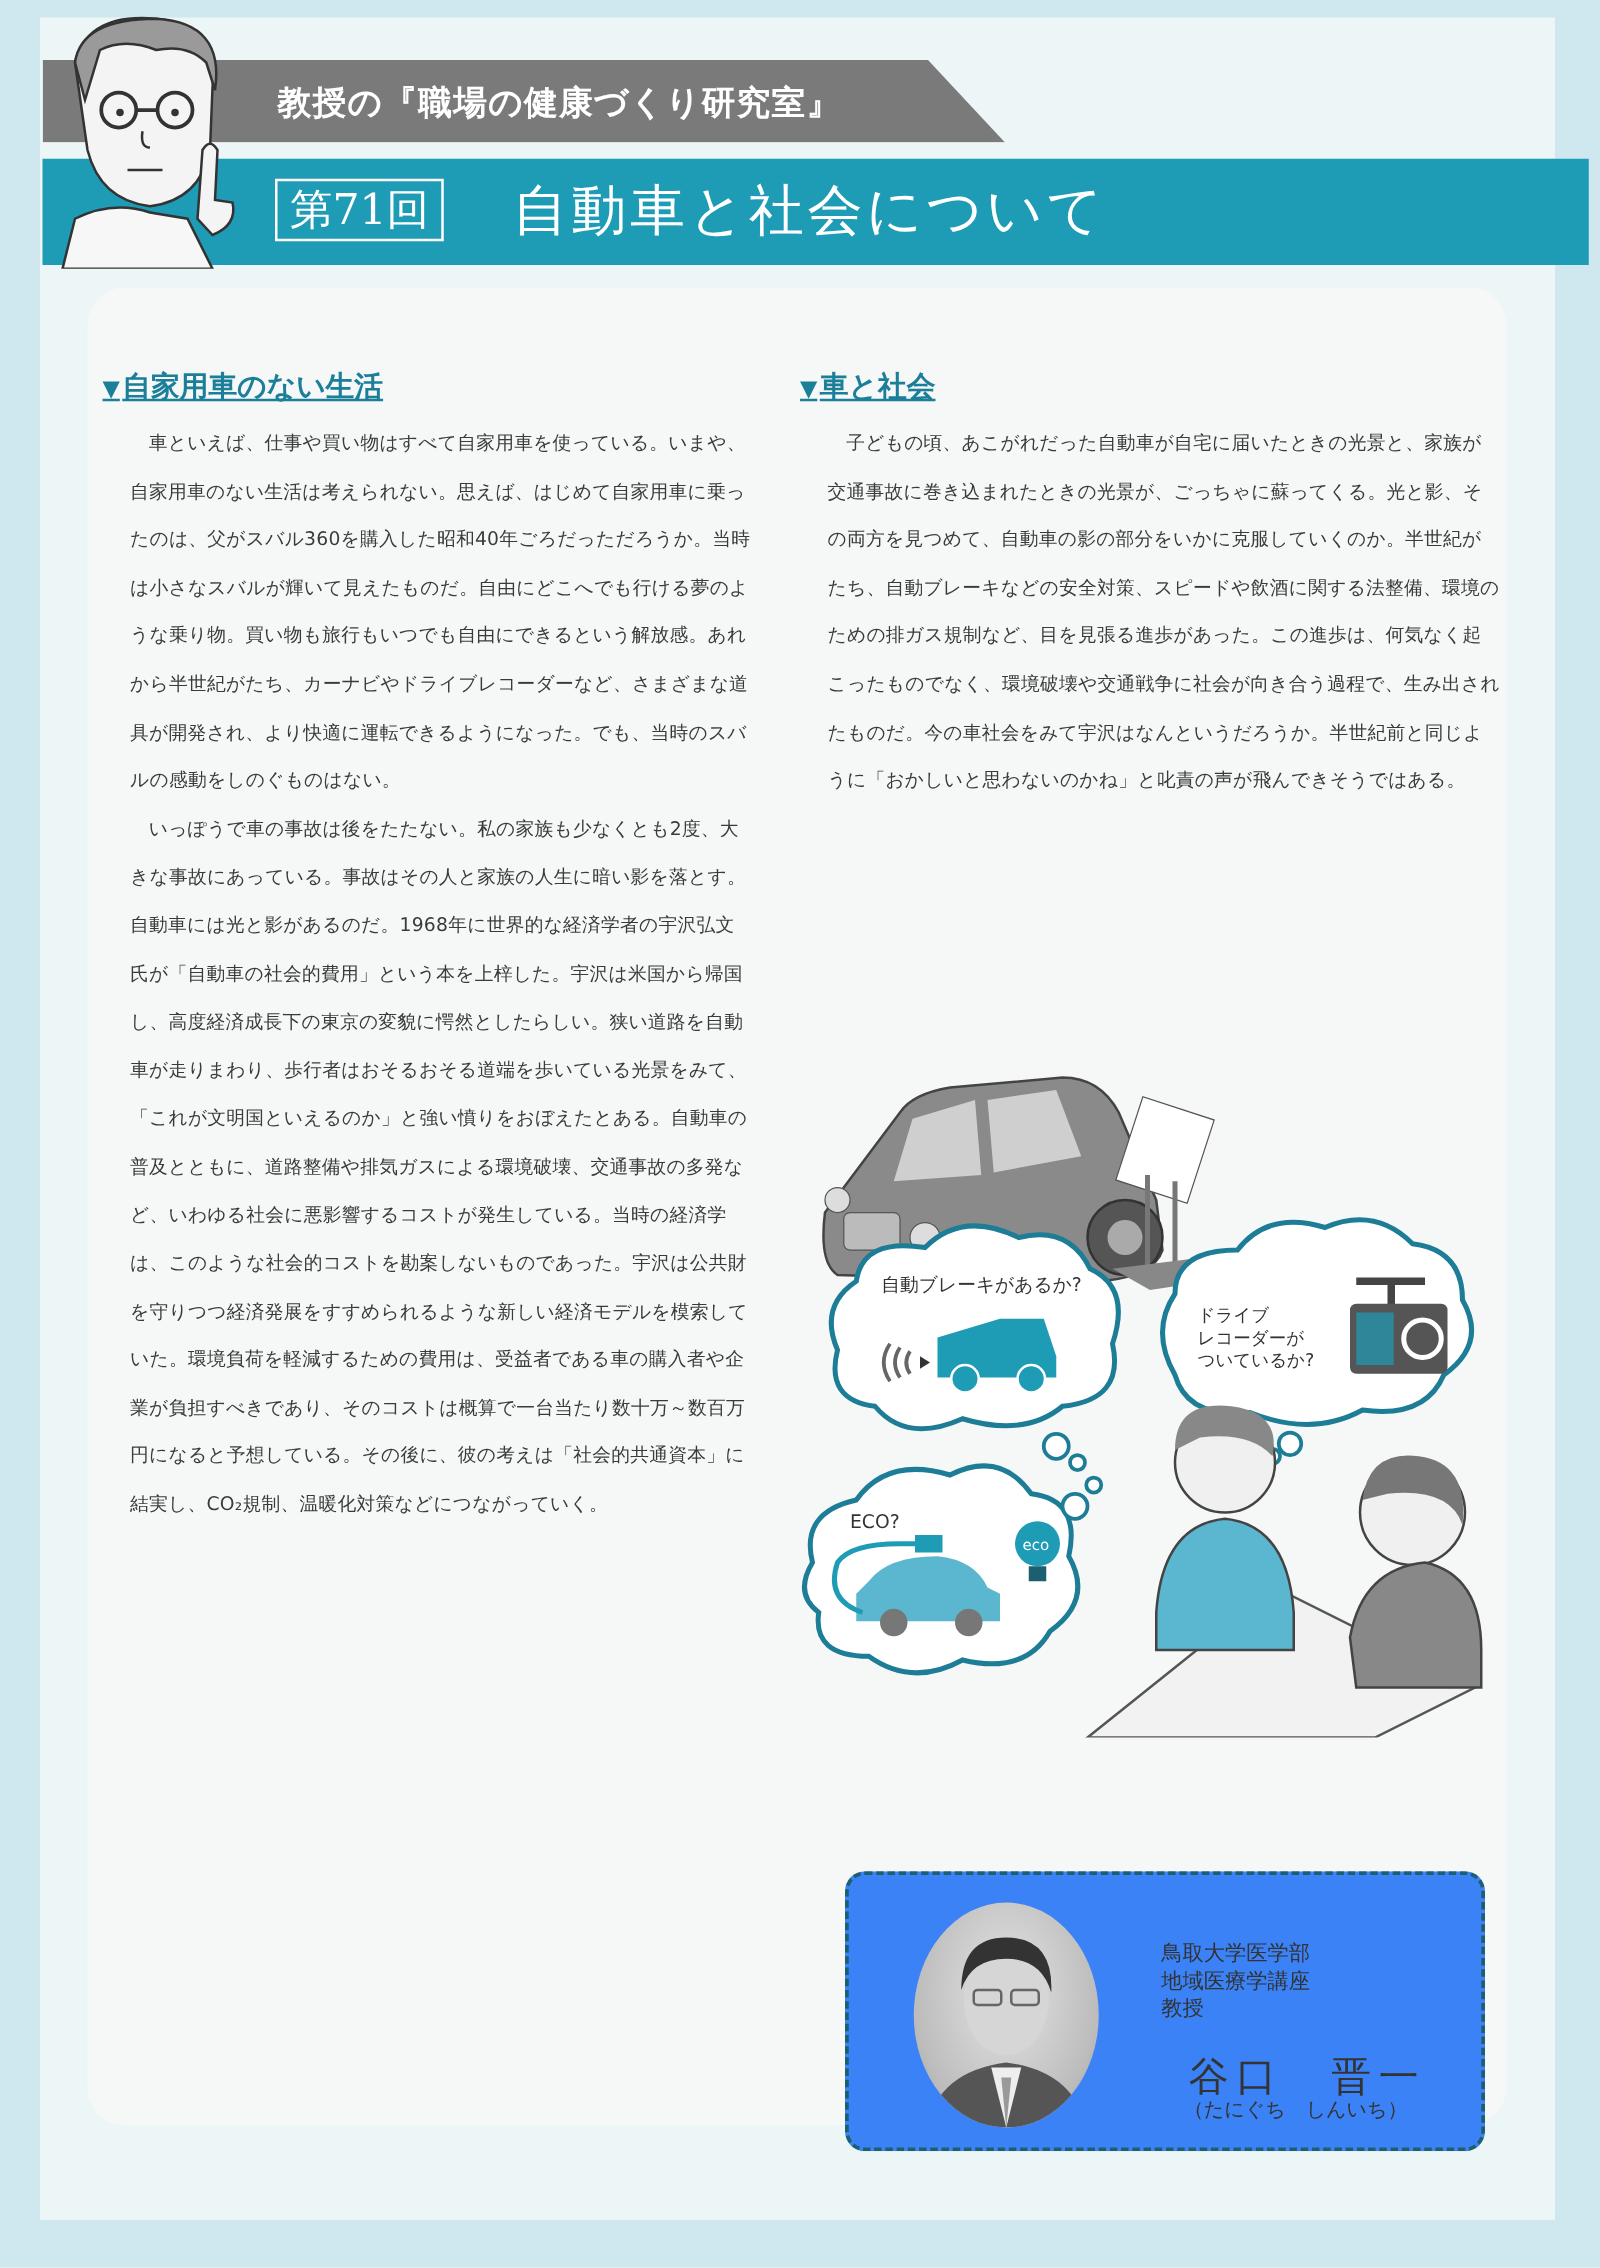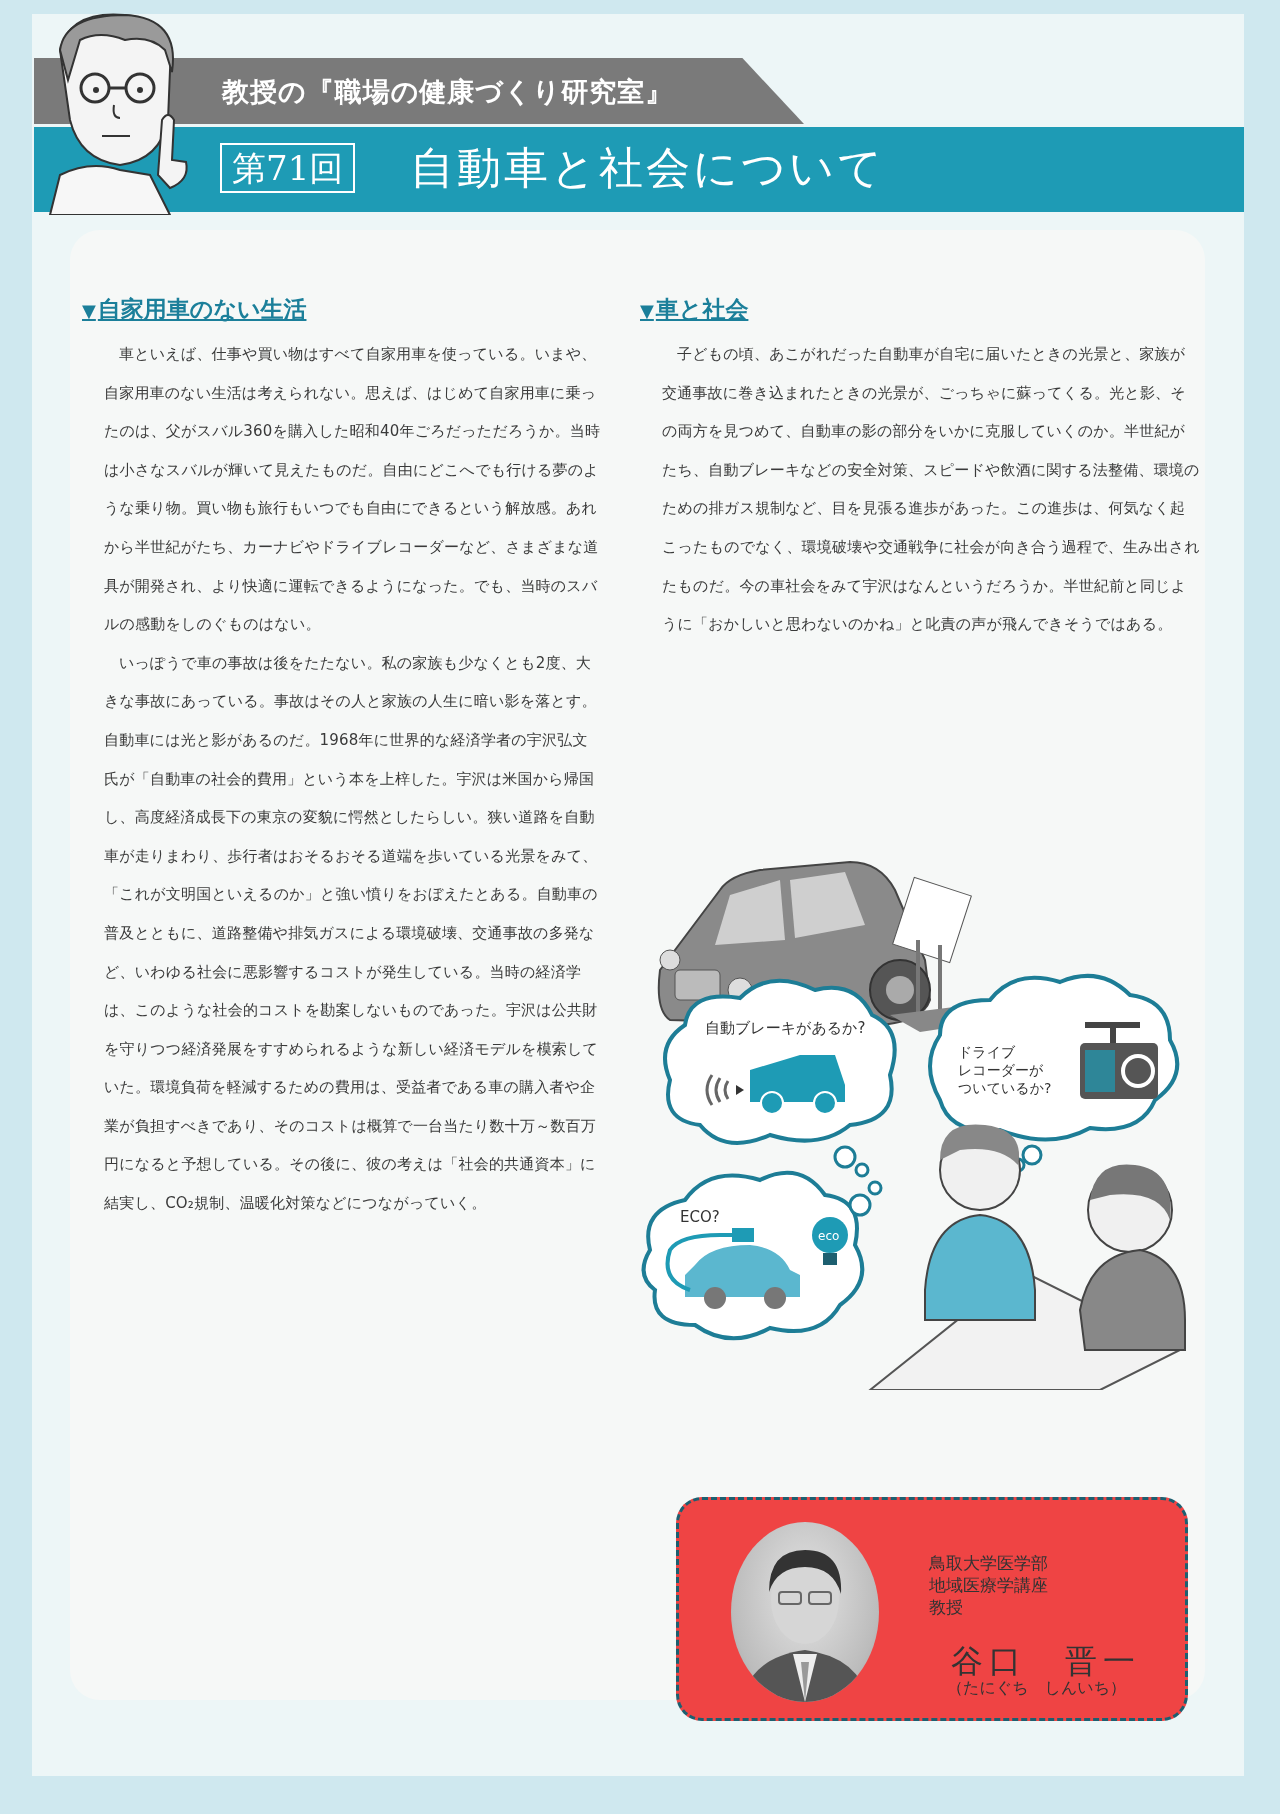"教授の『職場の健康づくり研究室』" .band-gray { top: 58px -> 48px }
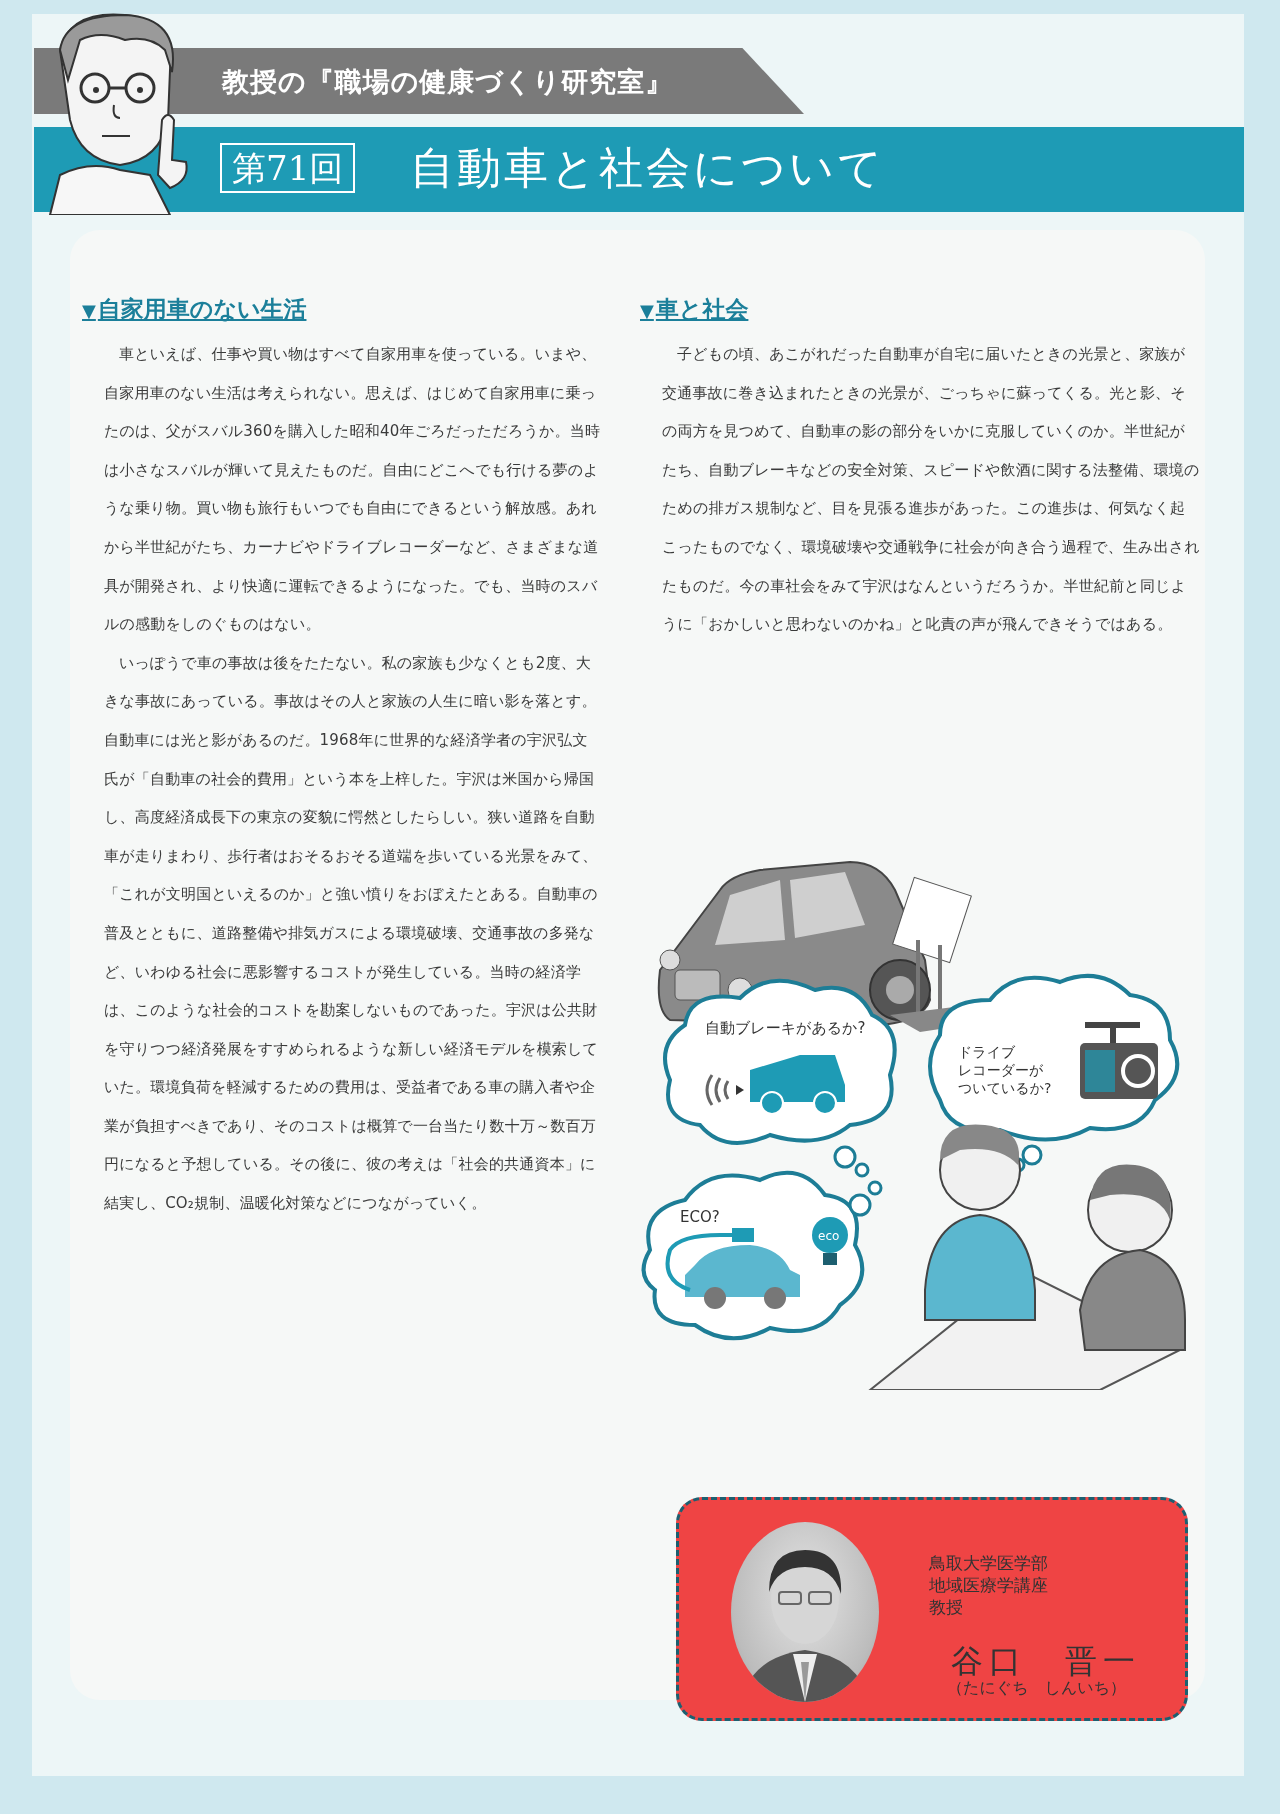"第71回" .band-teal { padding-left: none -> 27px }
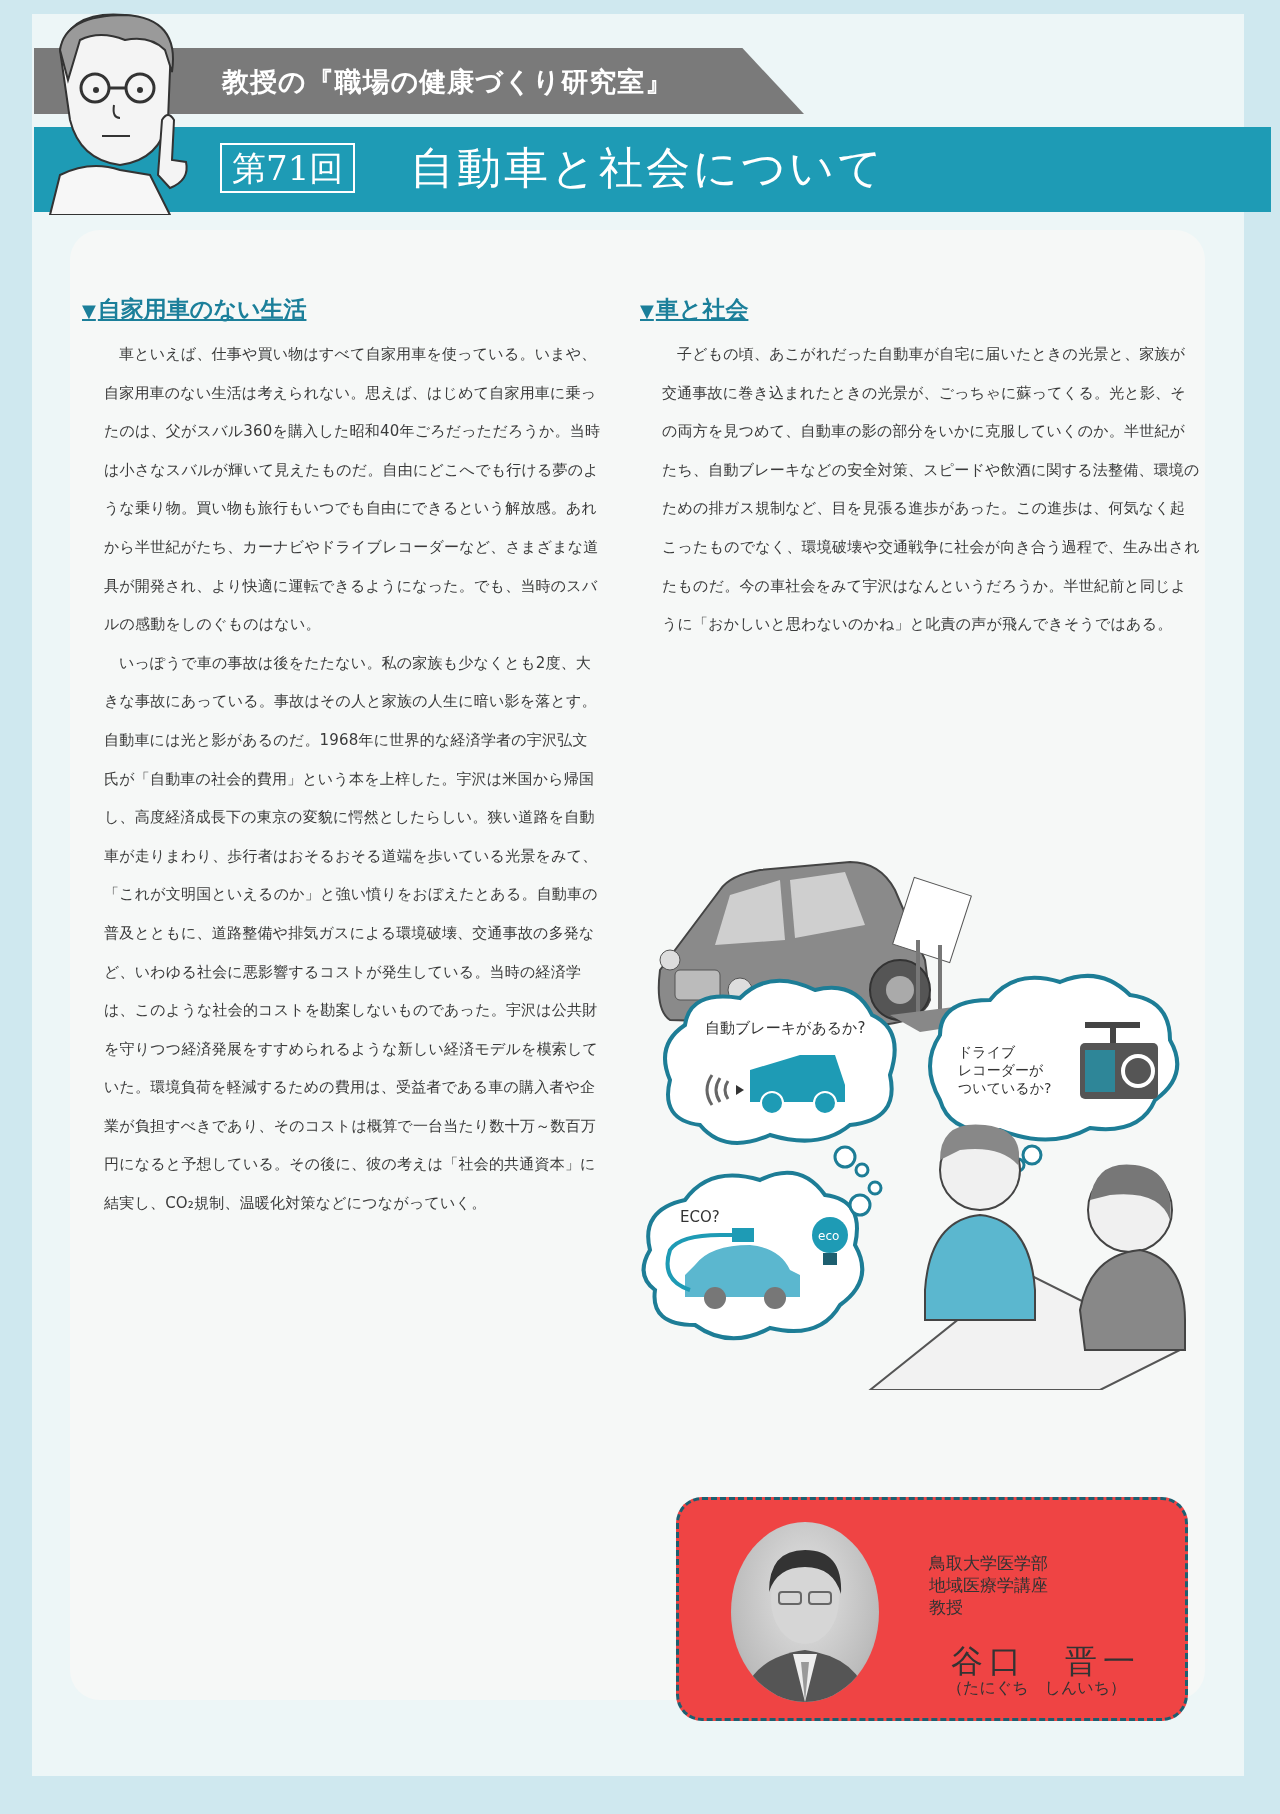"鳥取大学医学部" .profile { background: #ef4444 -> #3b82f6; border-radius: 26px -> 16px }
